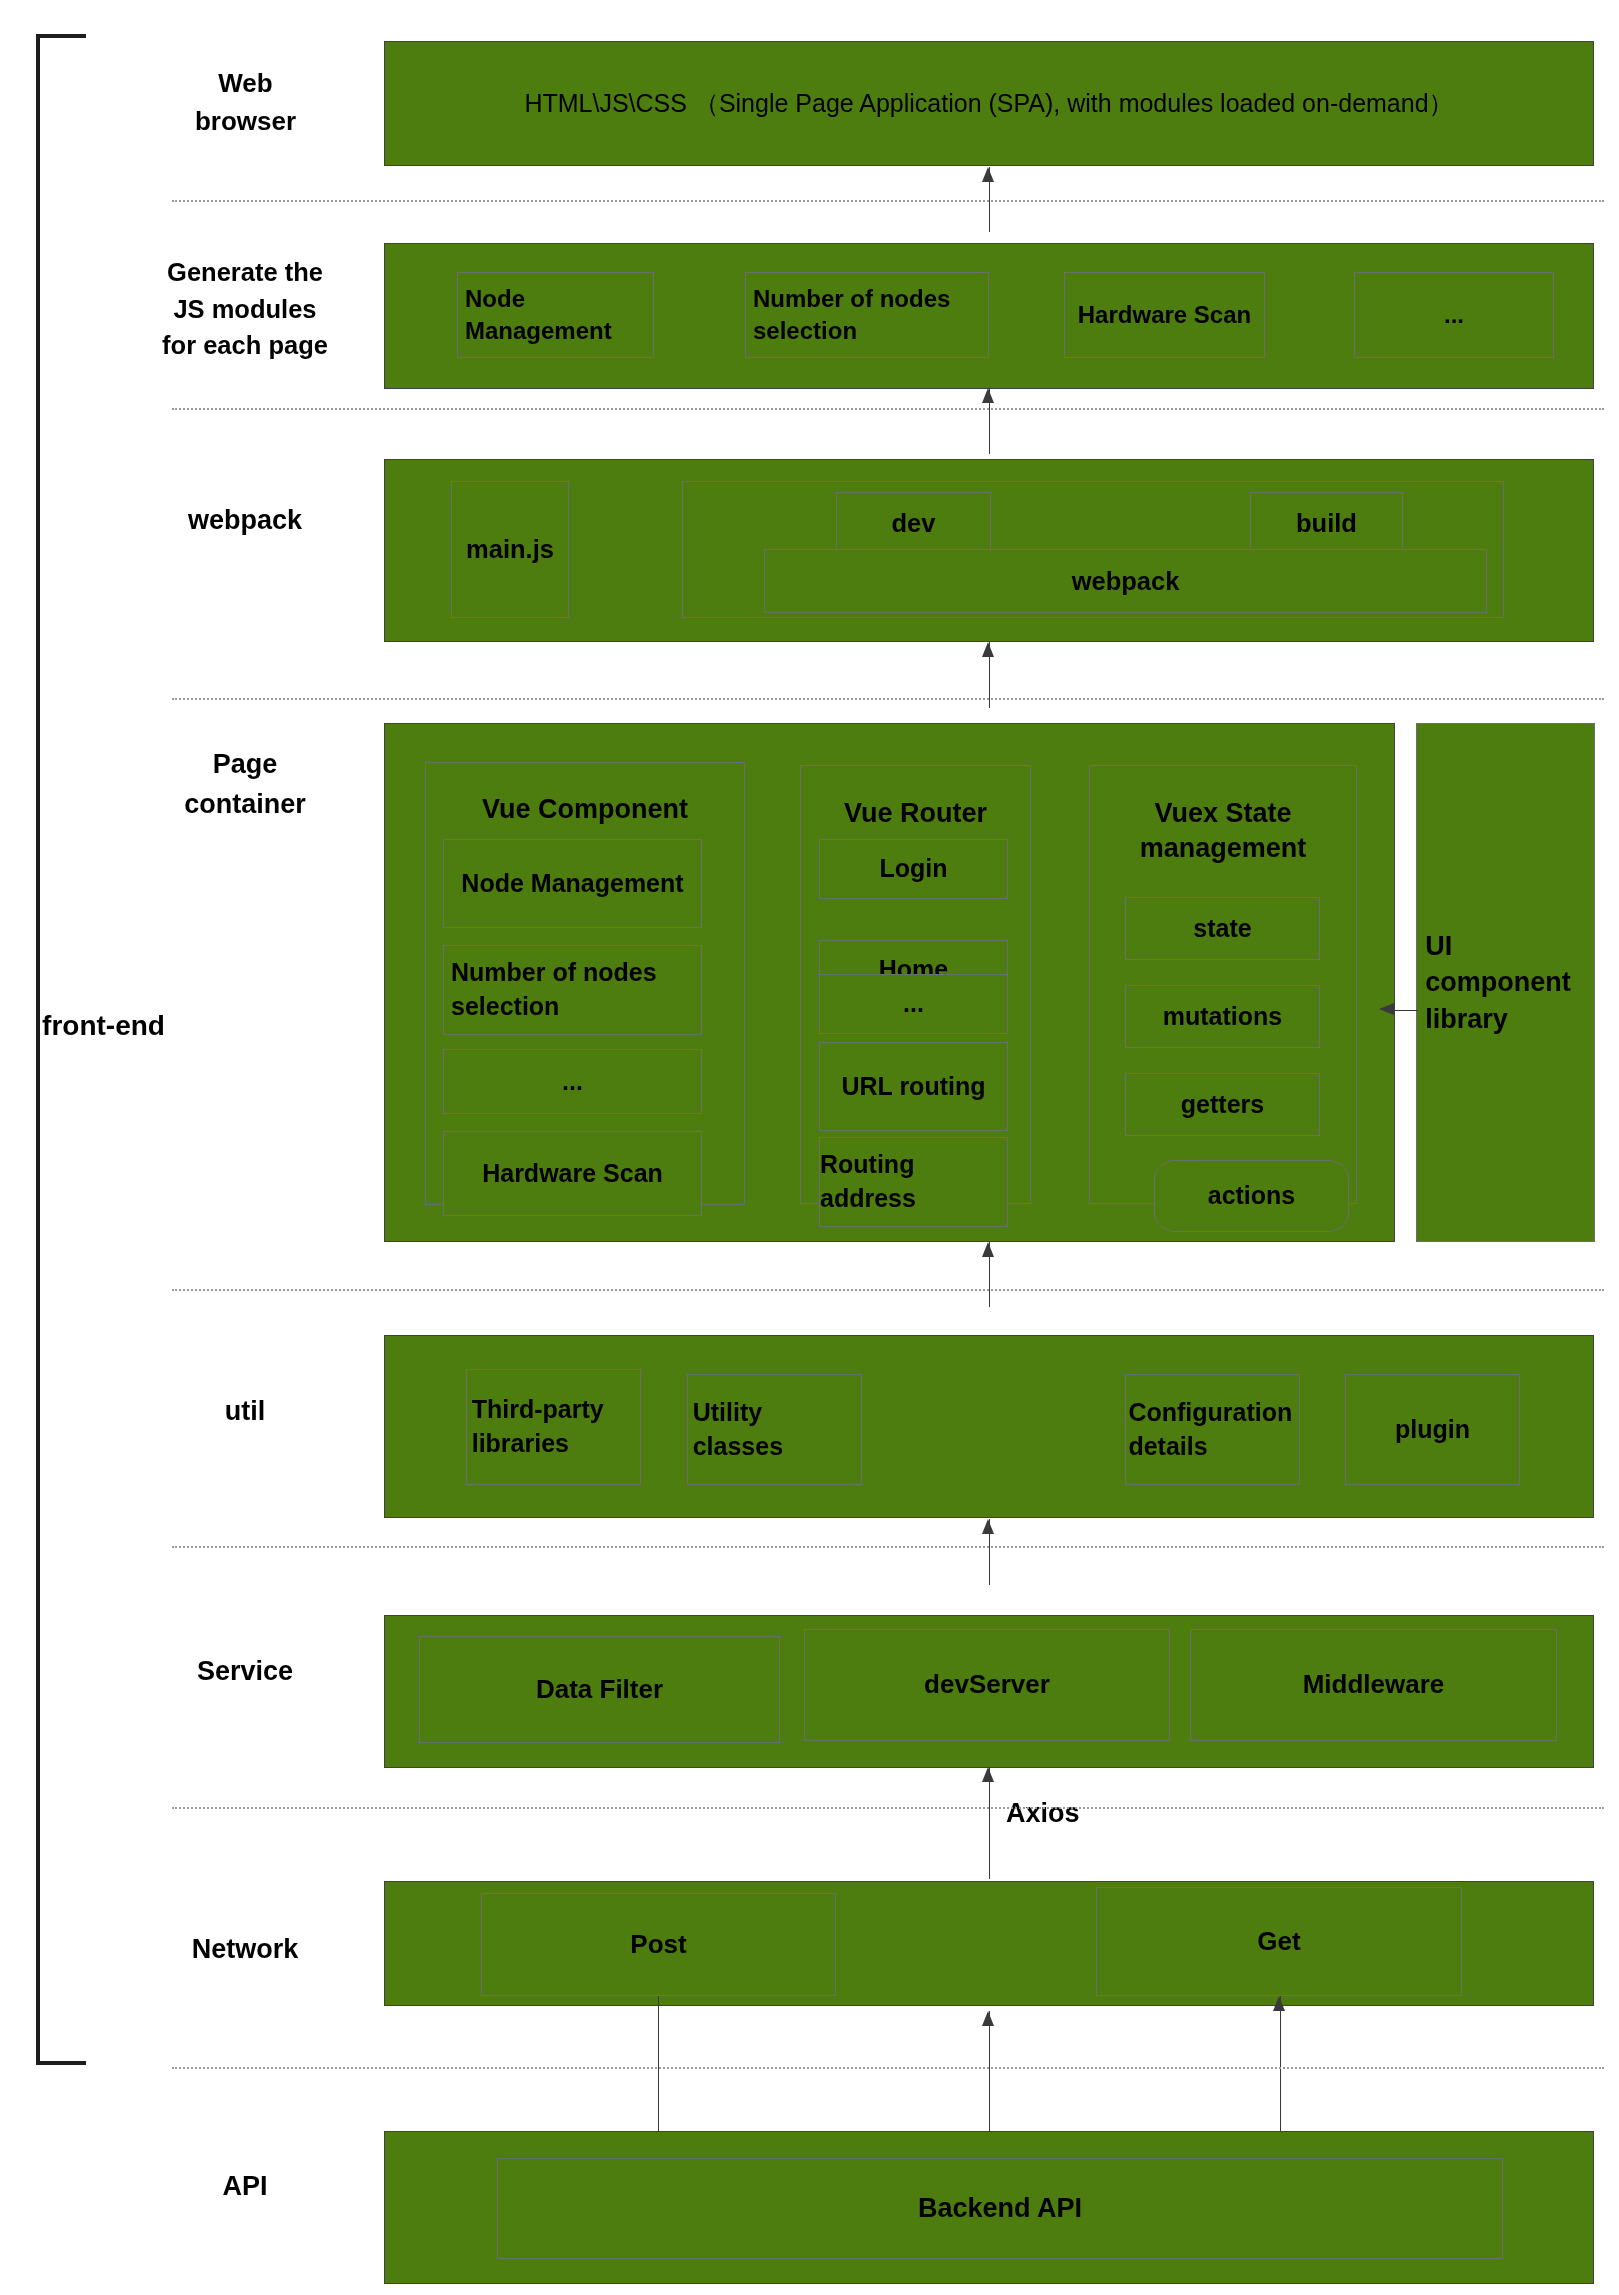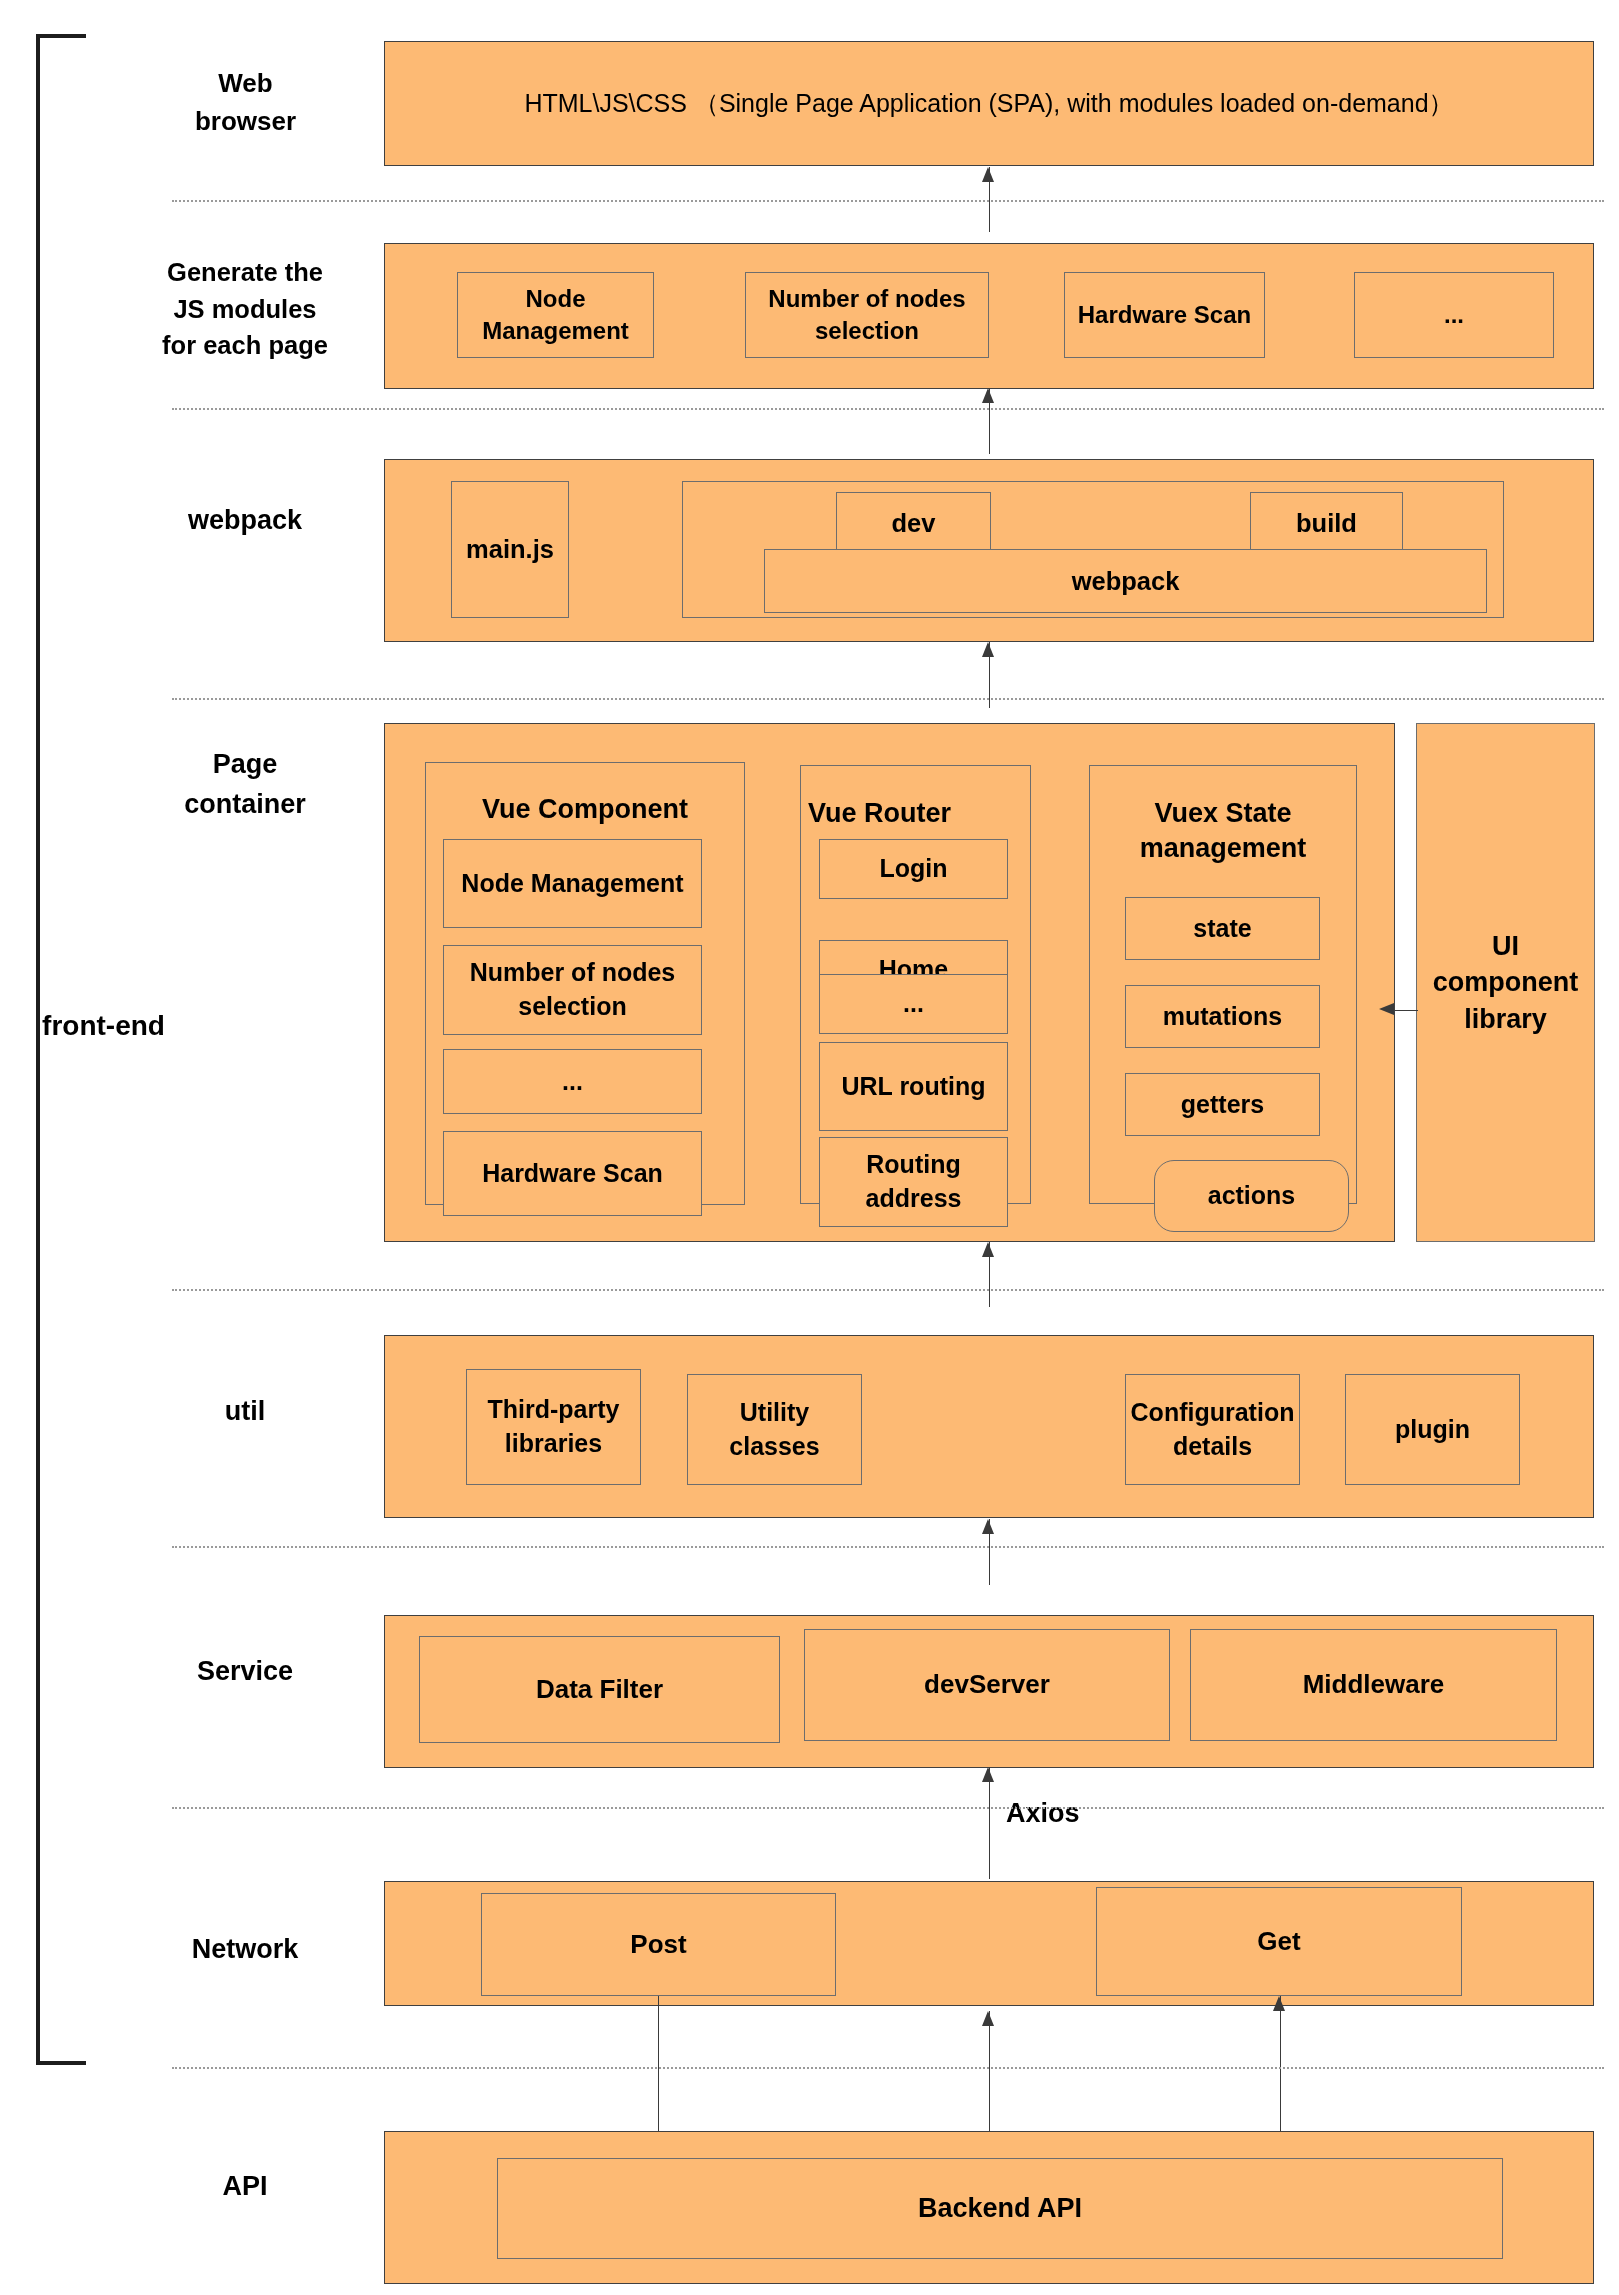"HTML\JS\CSS （Single Page Application" .box { background: #fdba74 -> #4d7c0f; text-align: center -> left }
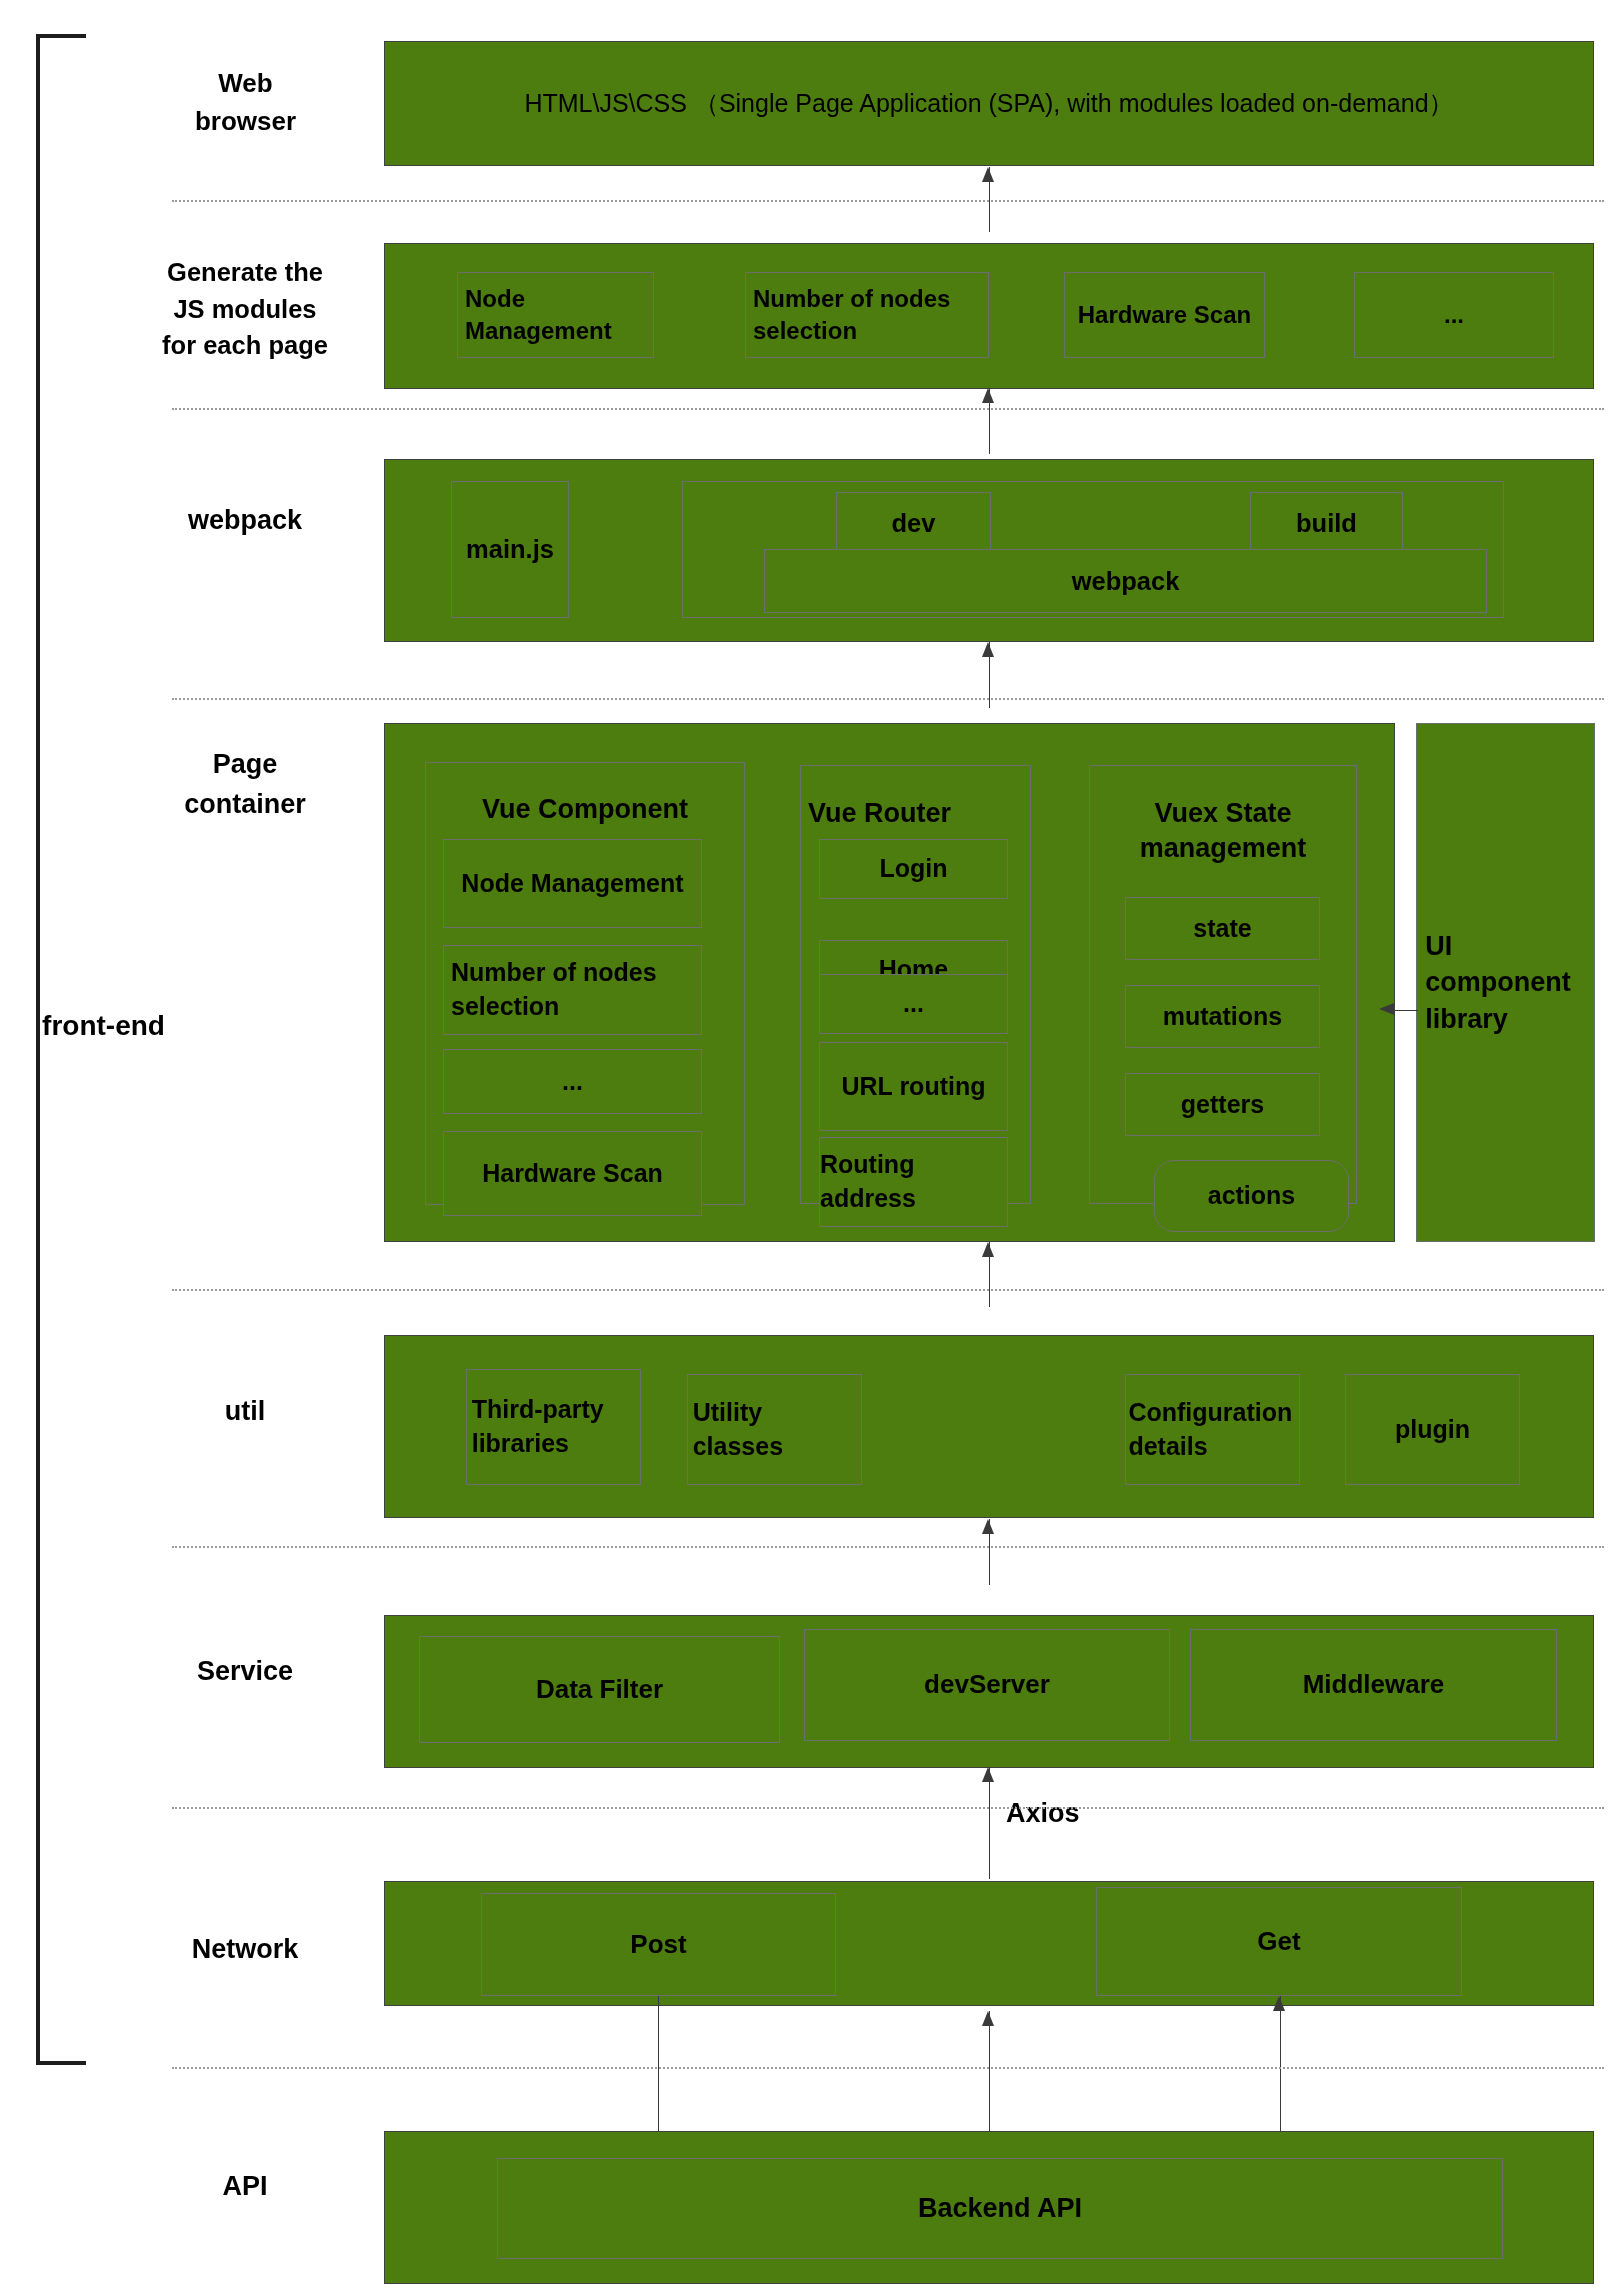"Vue Router" div.grouphdr { left: 764px -> 800px }
